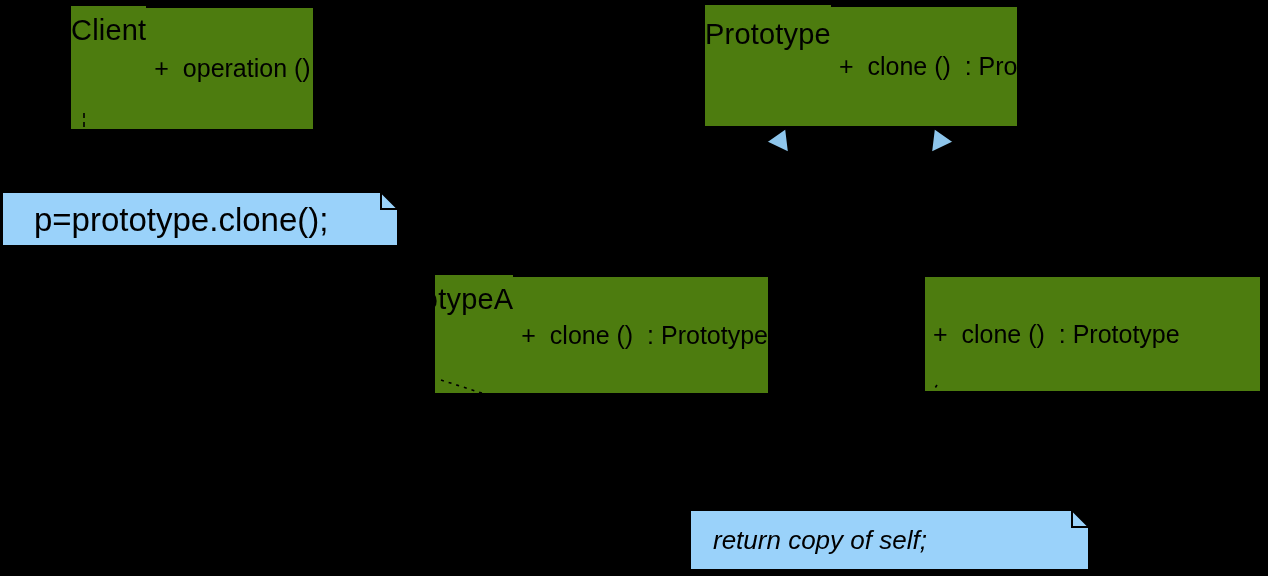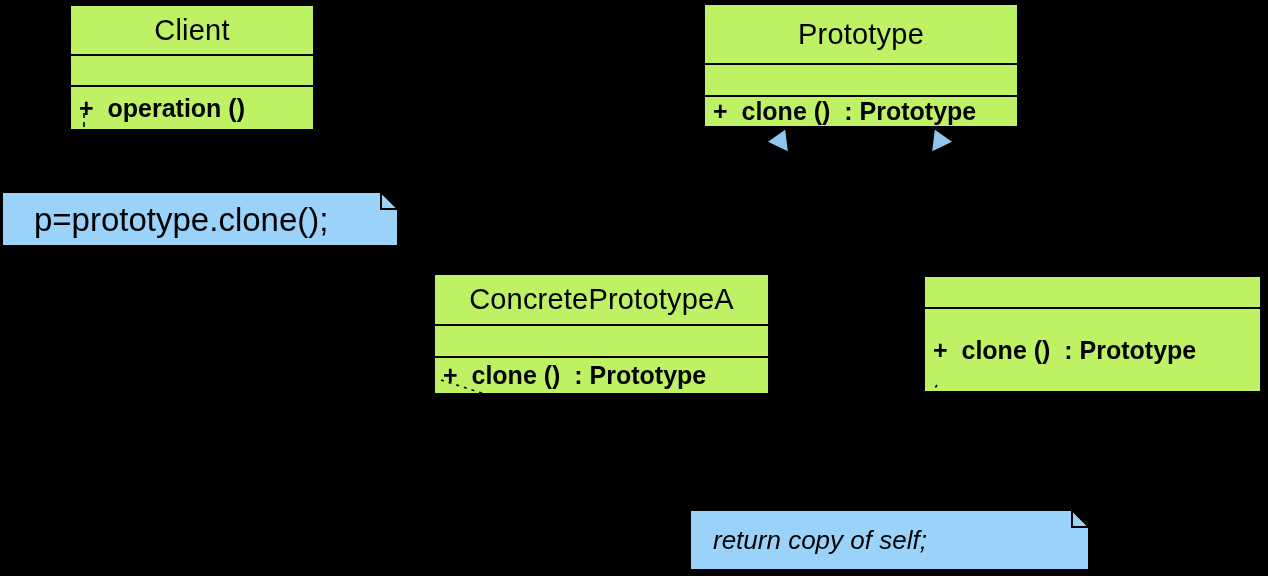"Client" .uml-class { background: #bef264 -> #4d7c0f; flex-direction: column -> row }
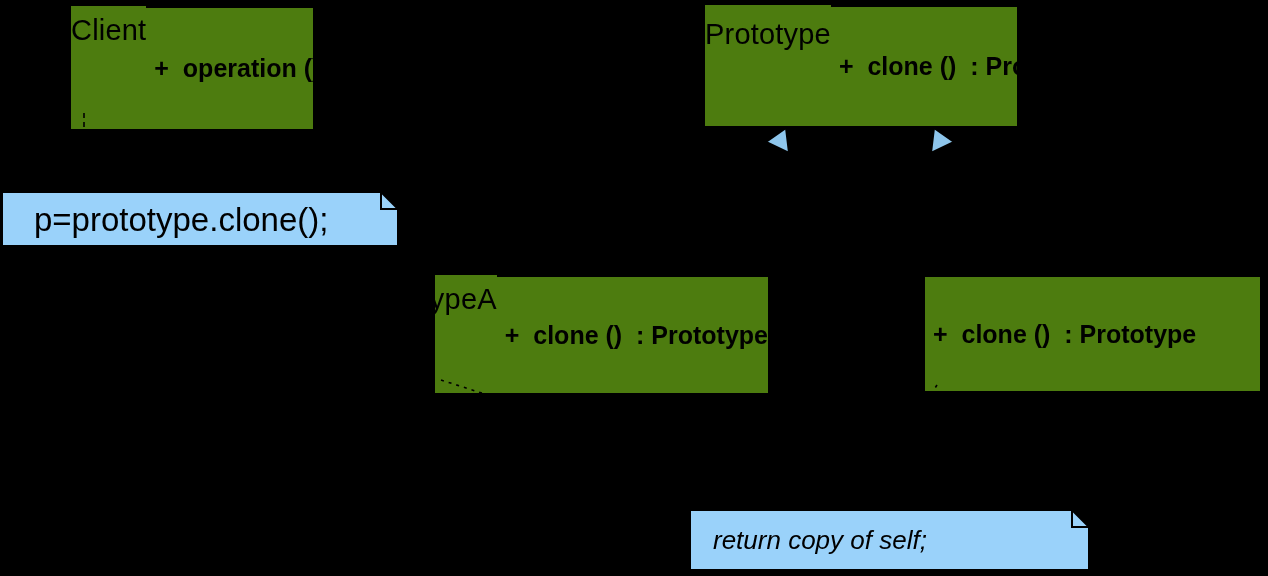"+ operation ()" .cls-methods { font-weight: bold -> none }
